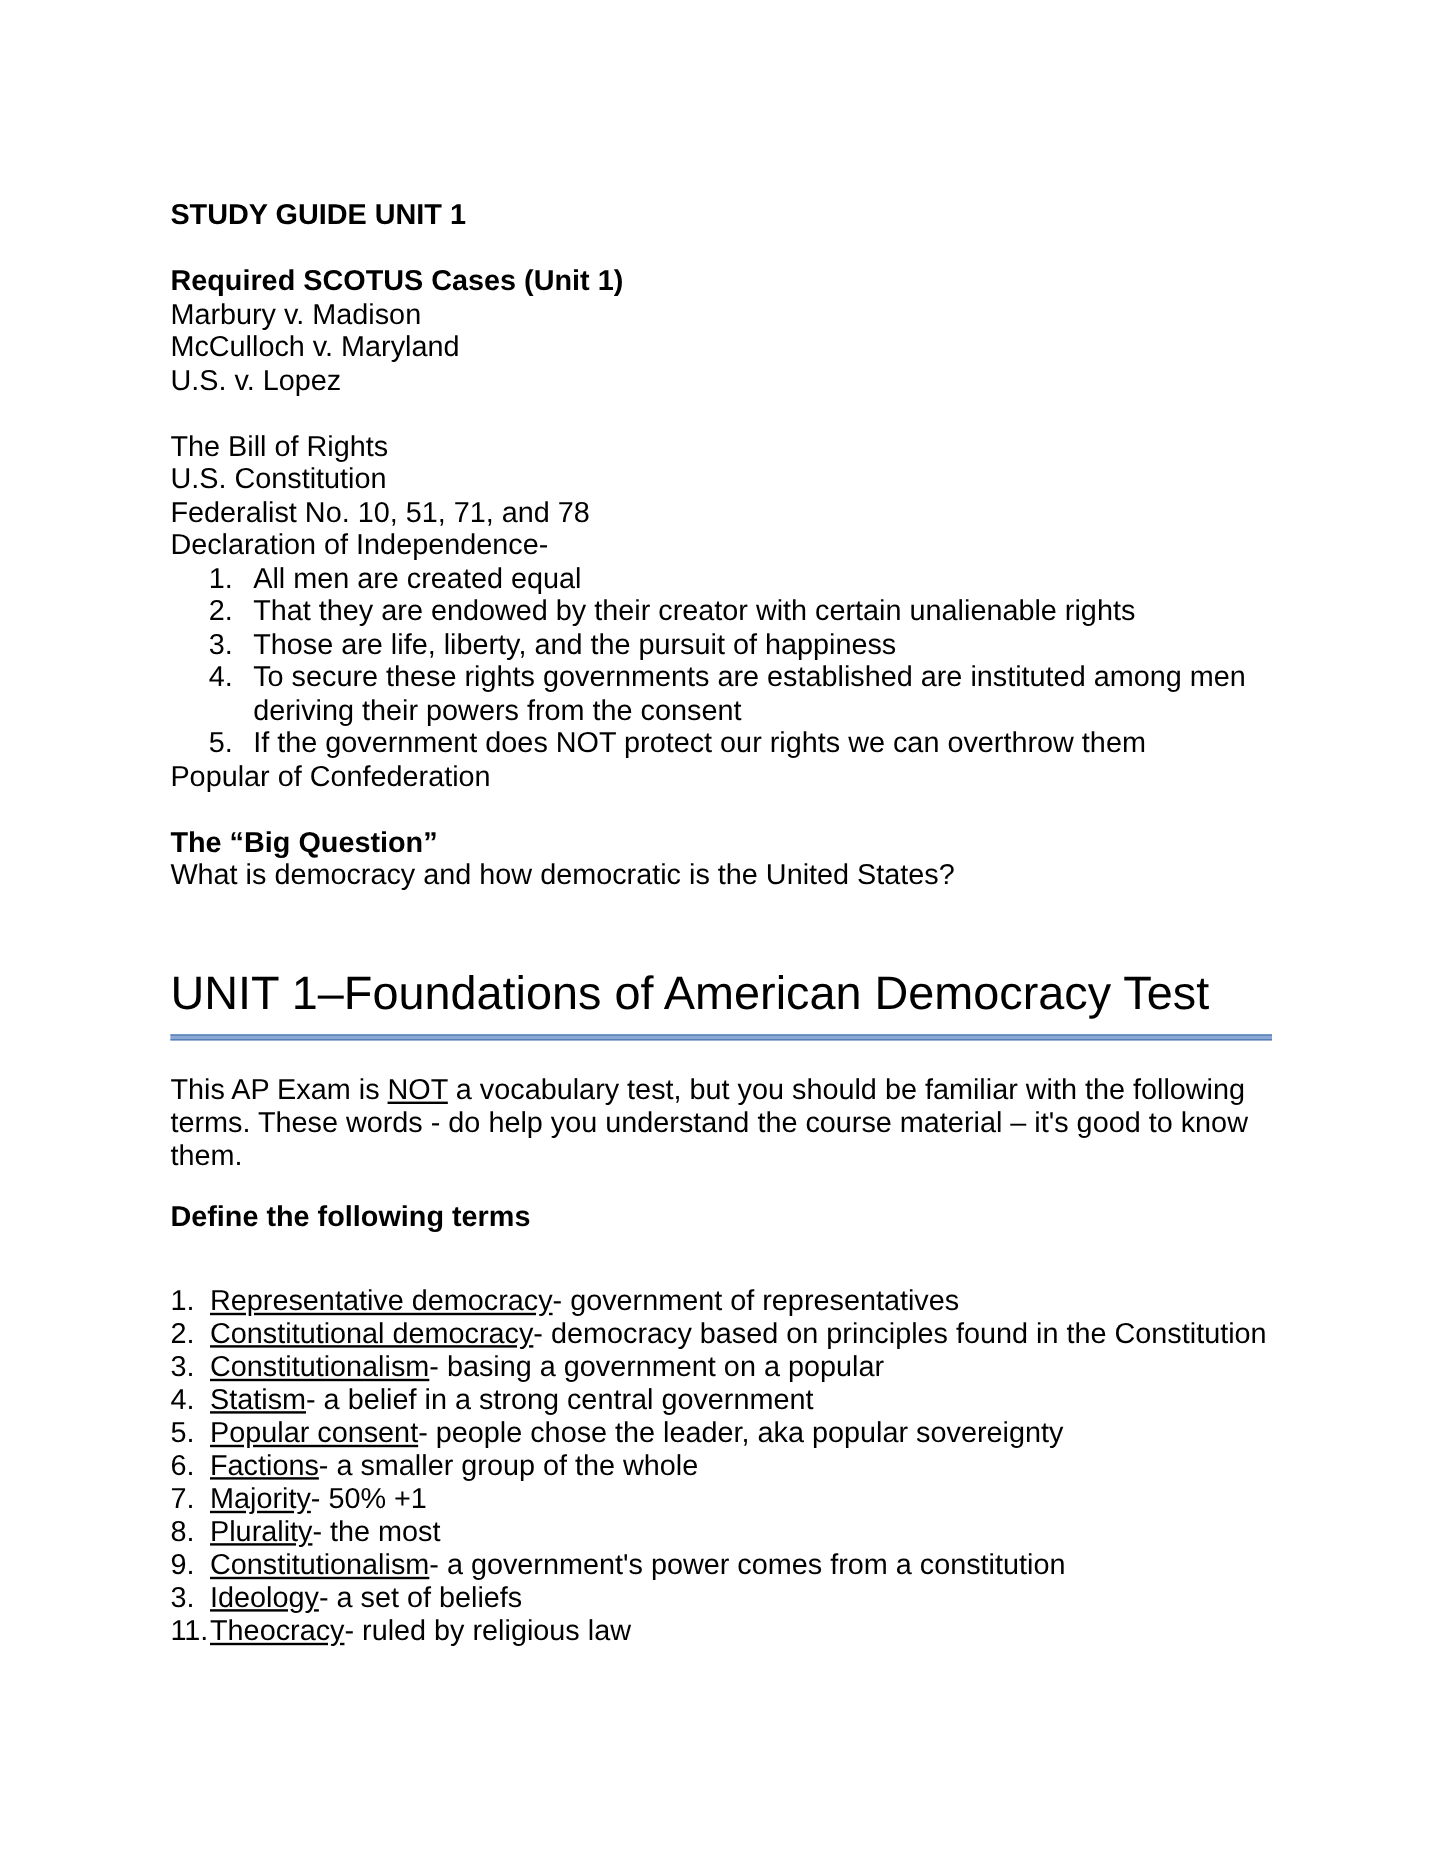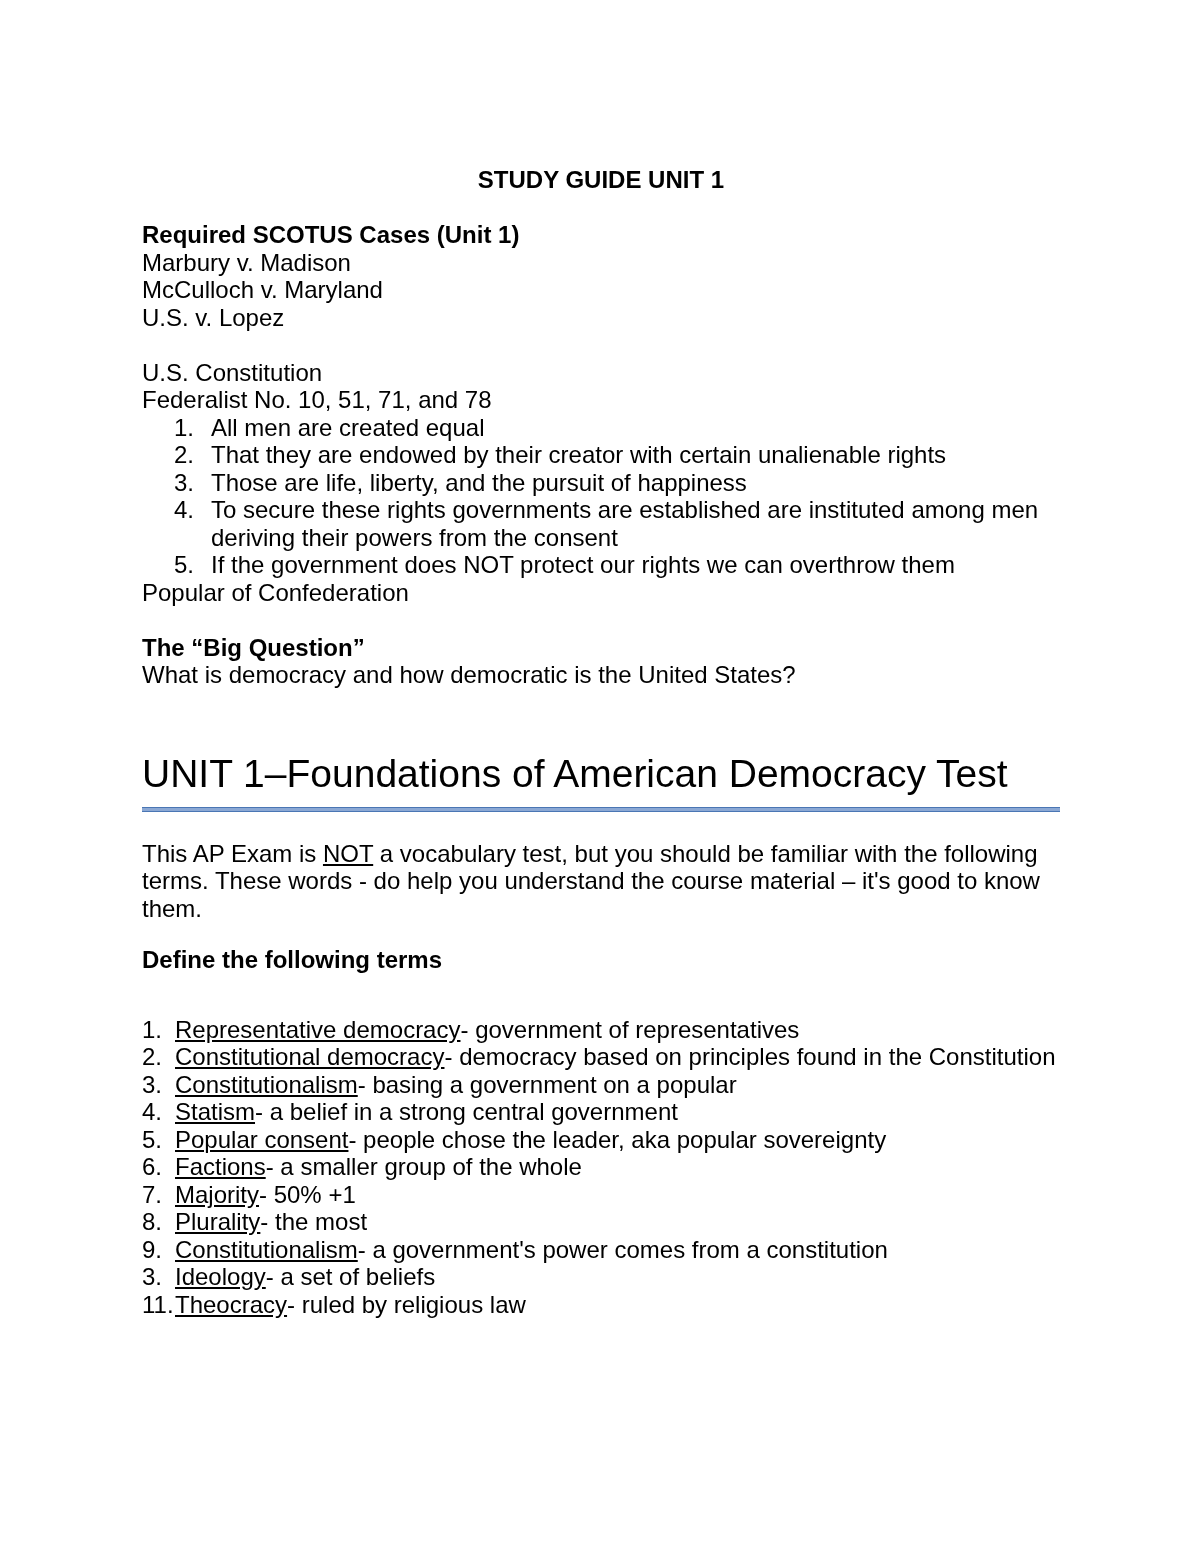"STUDY GUIDE UNIT 1" .title { text-align: center -> left }
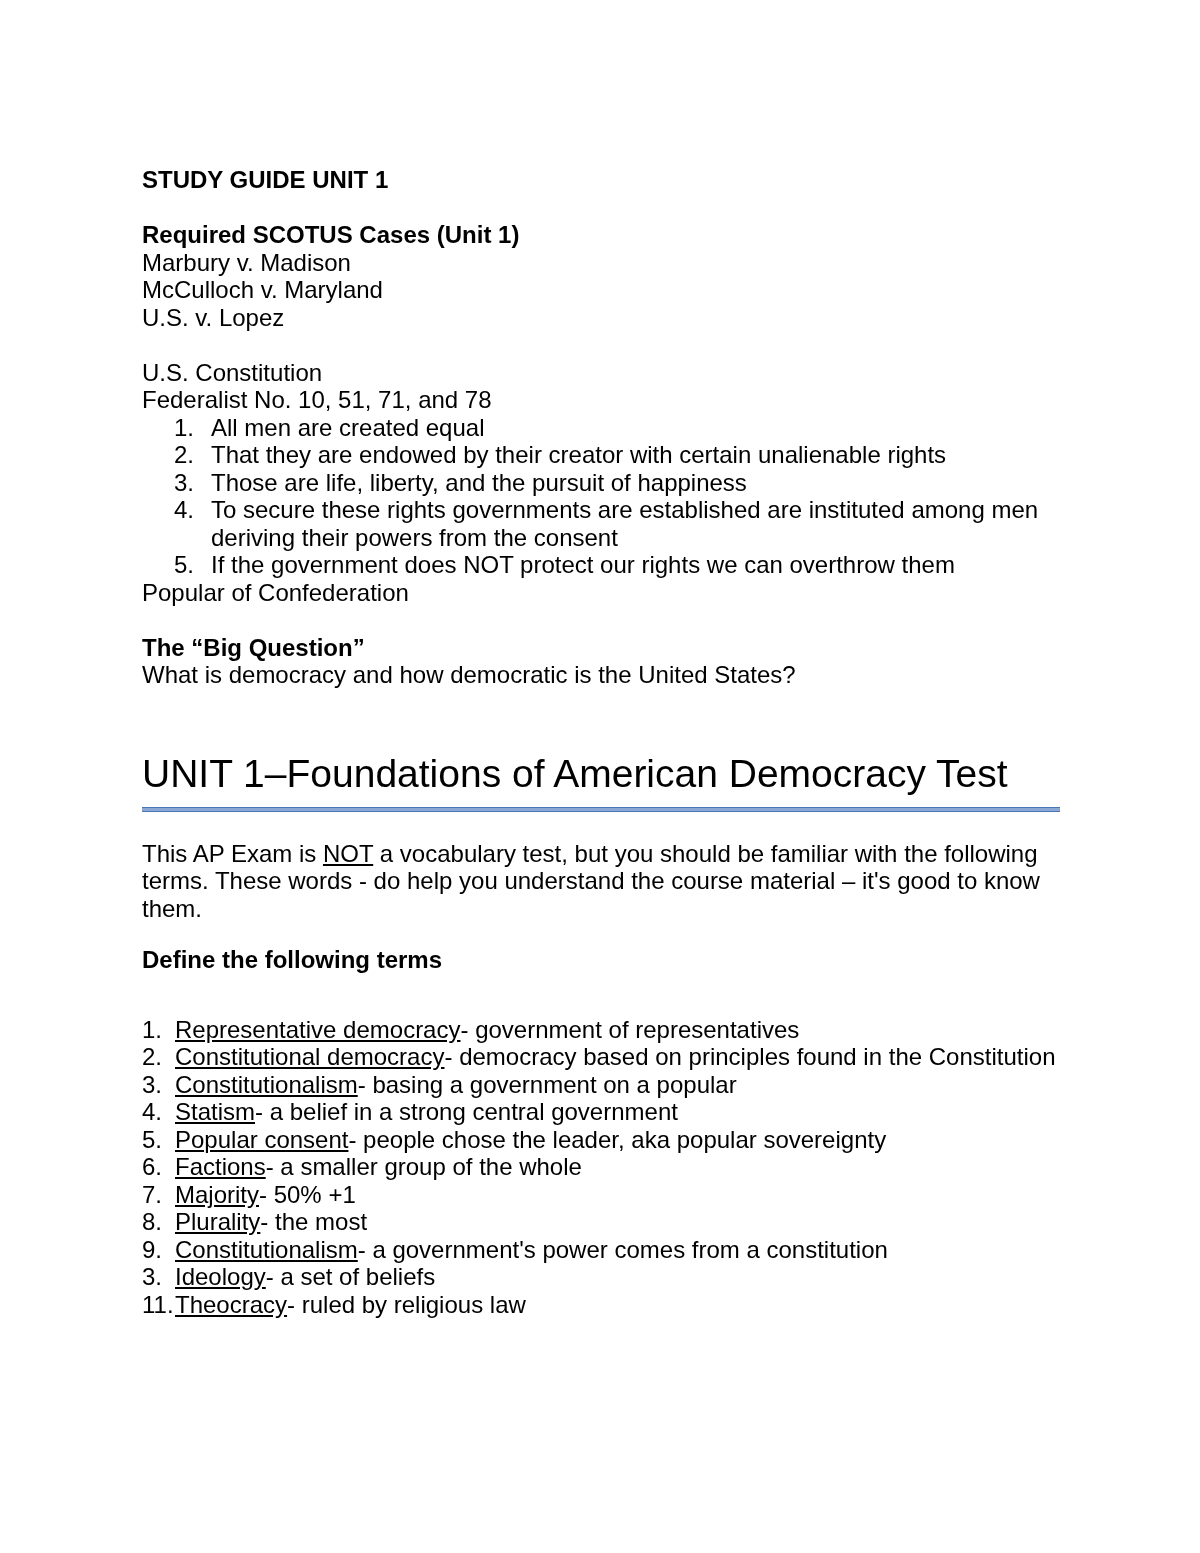"The Bill of Rights" div.line { html: none -> <div>The Bill of Rights</div> }
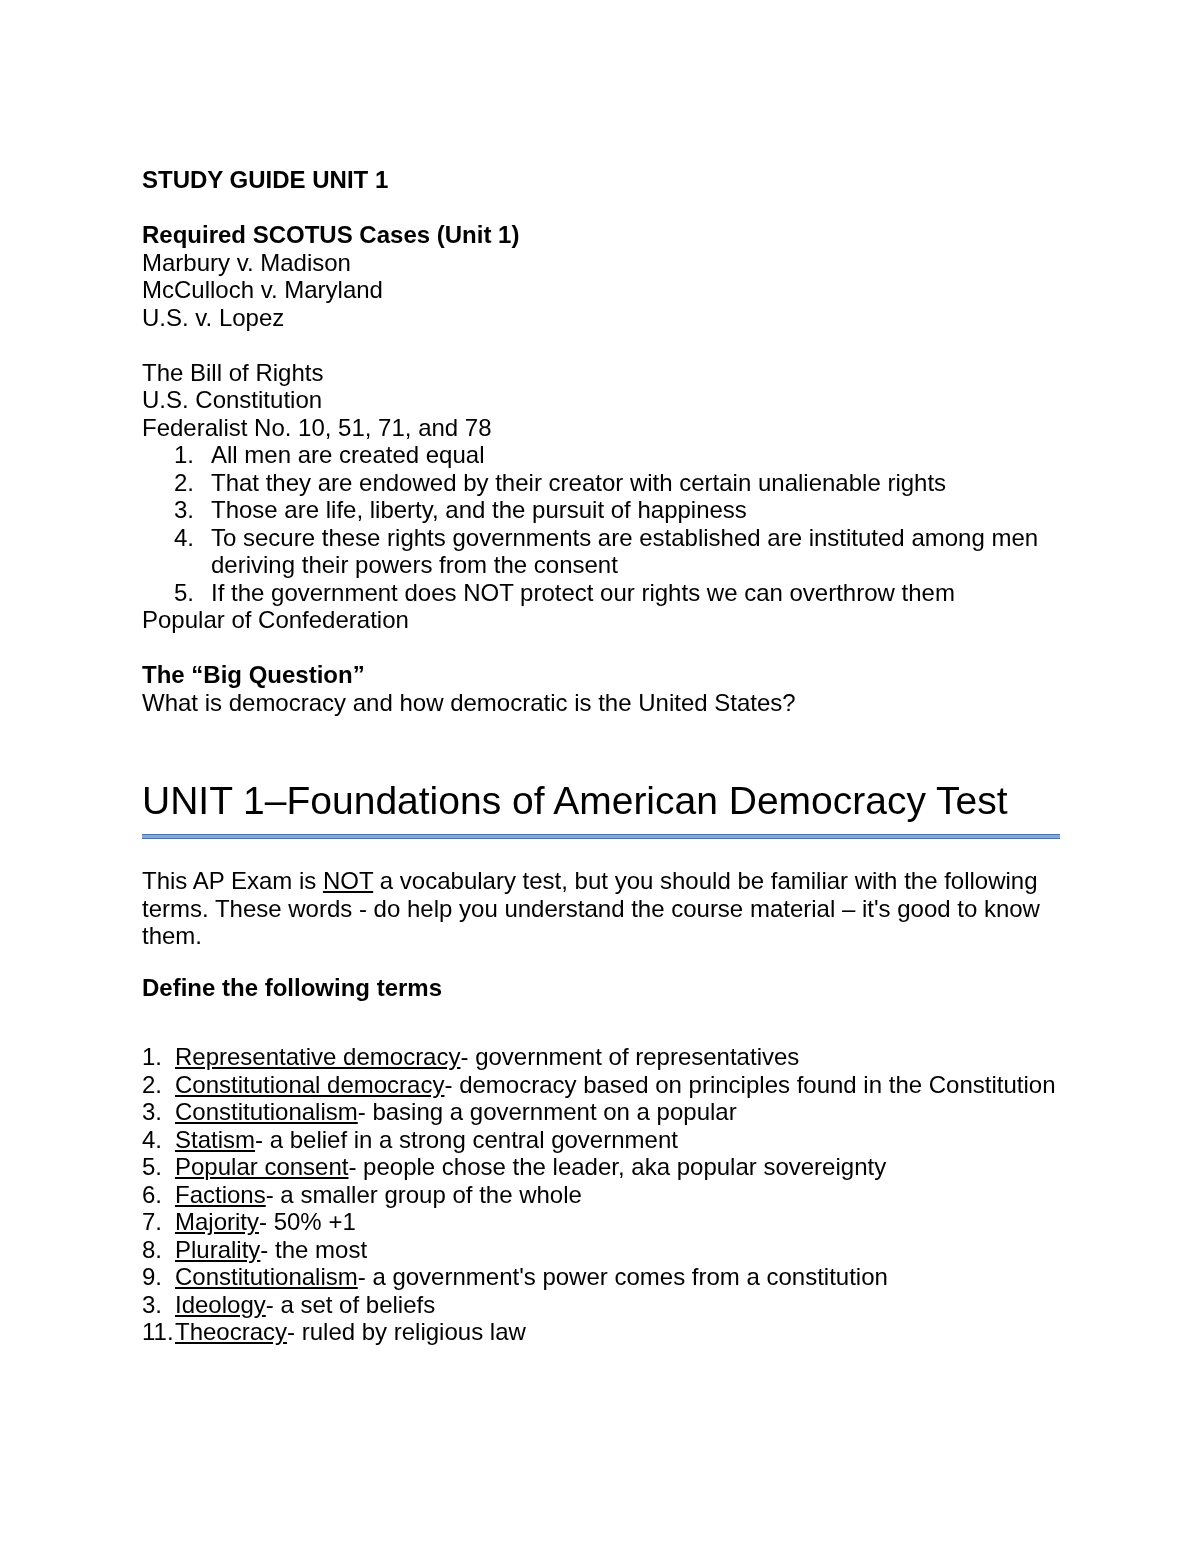"Declaration of Independence-" div.line { html: none -> <div>Declaration of Independence-</div> }
